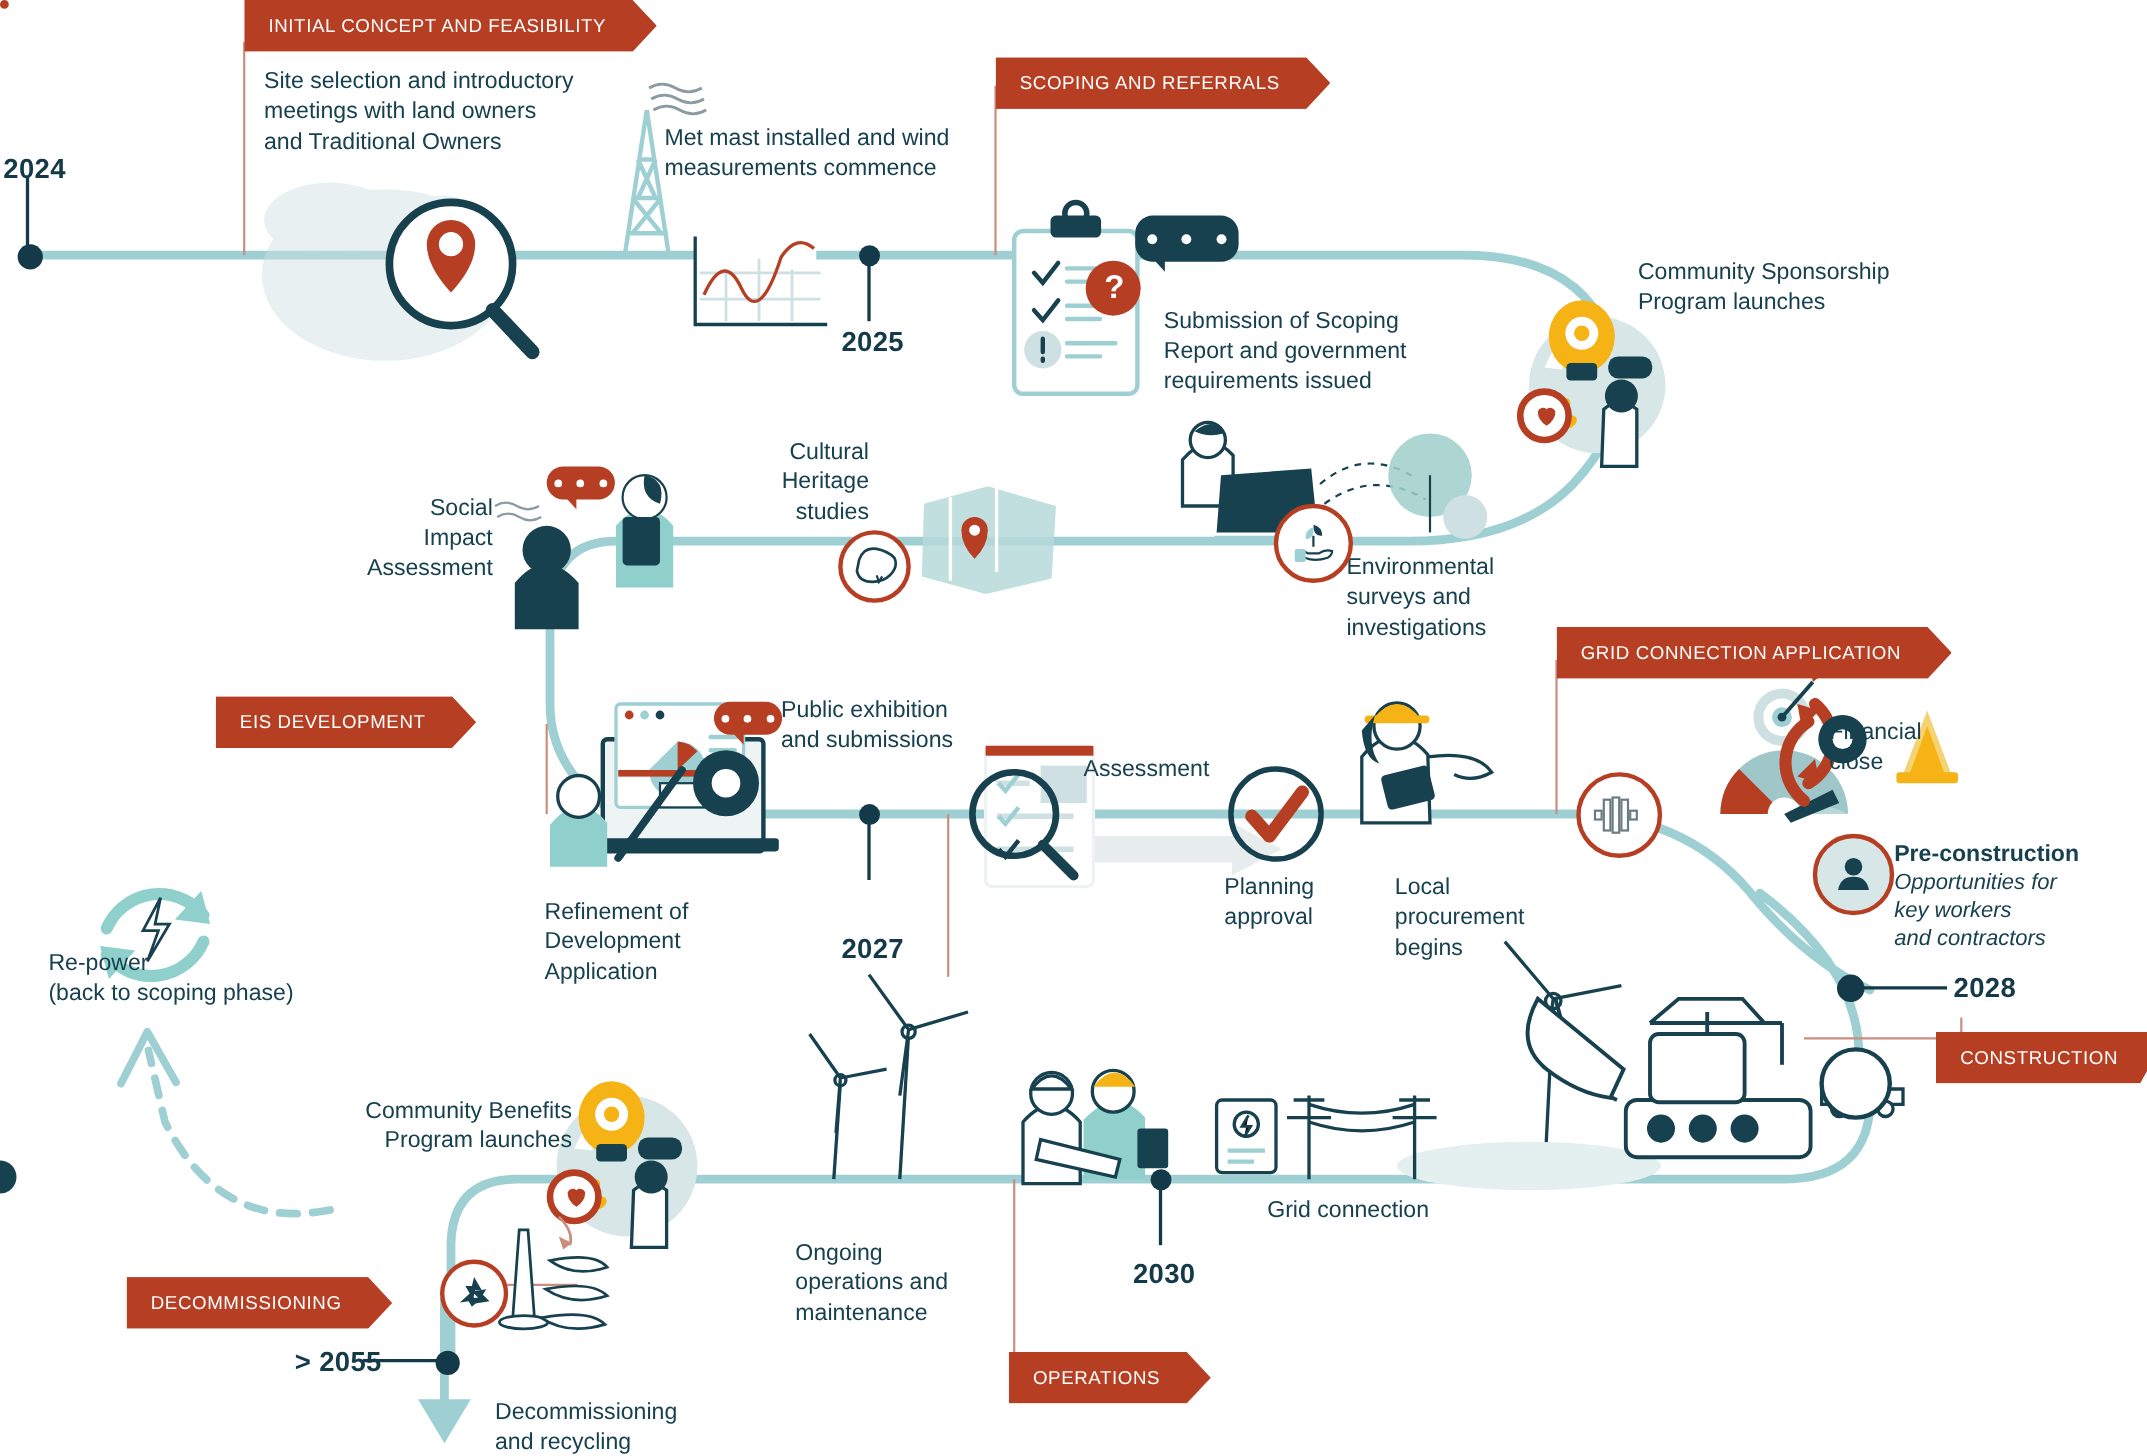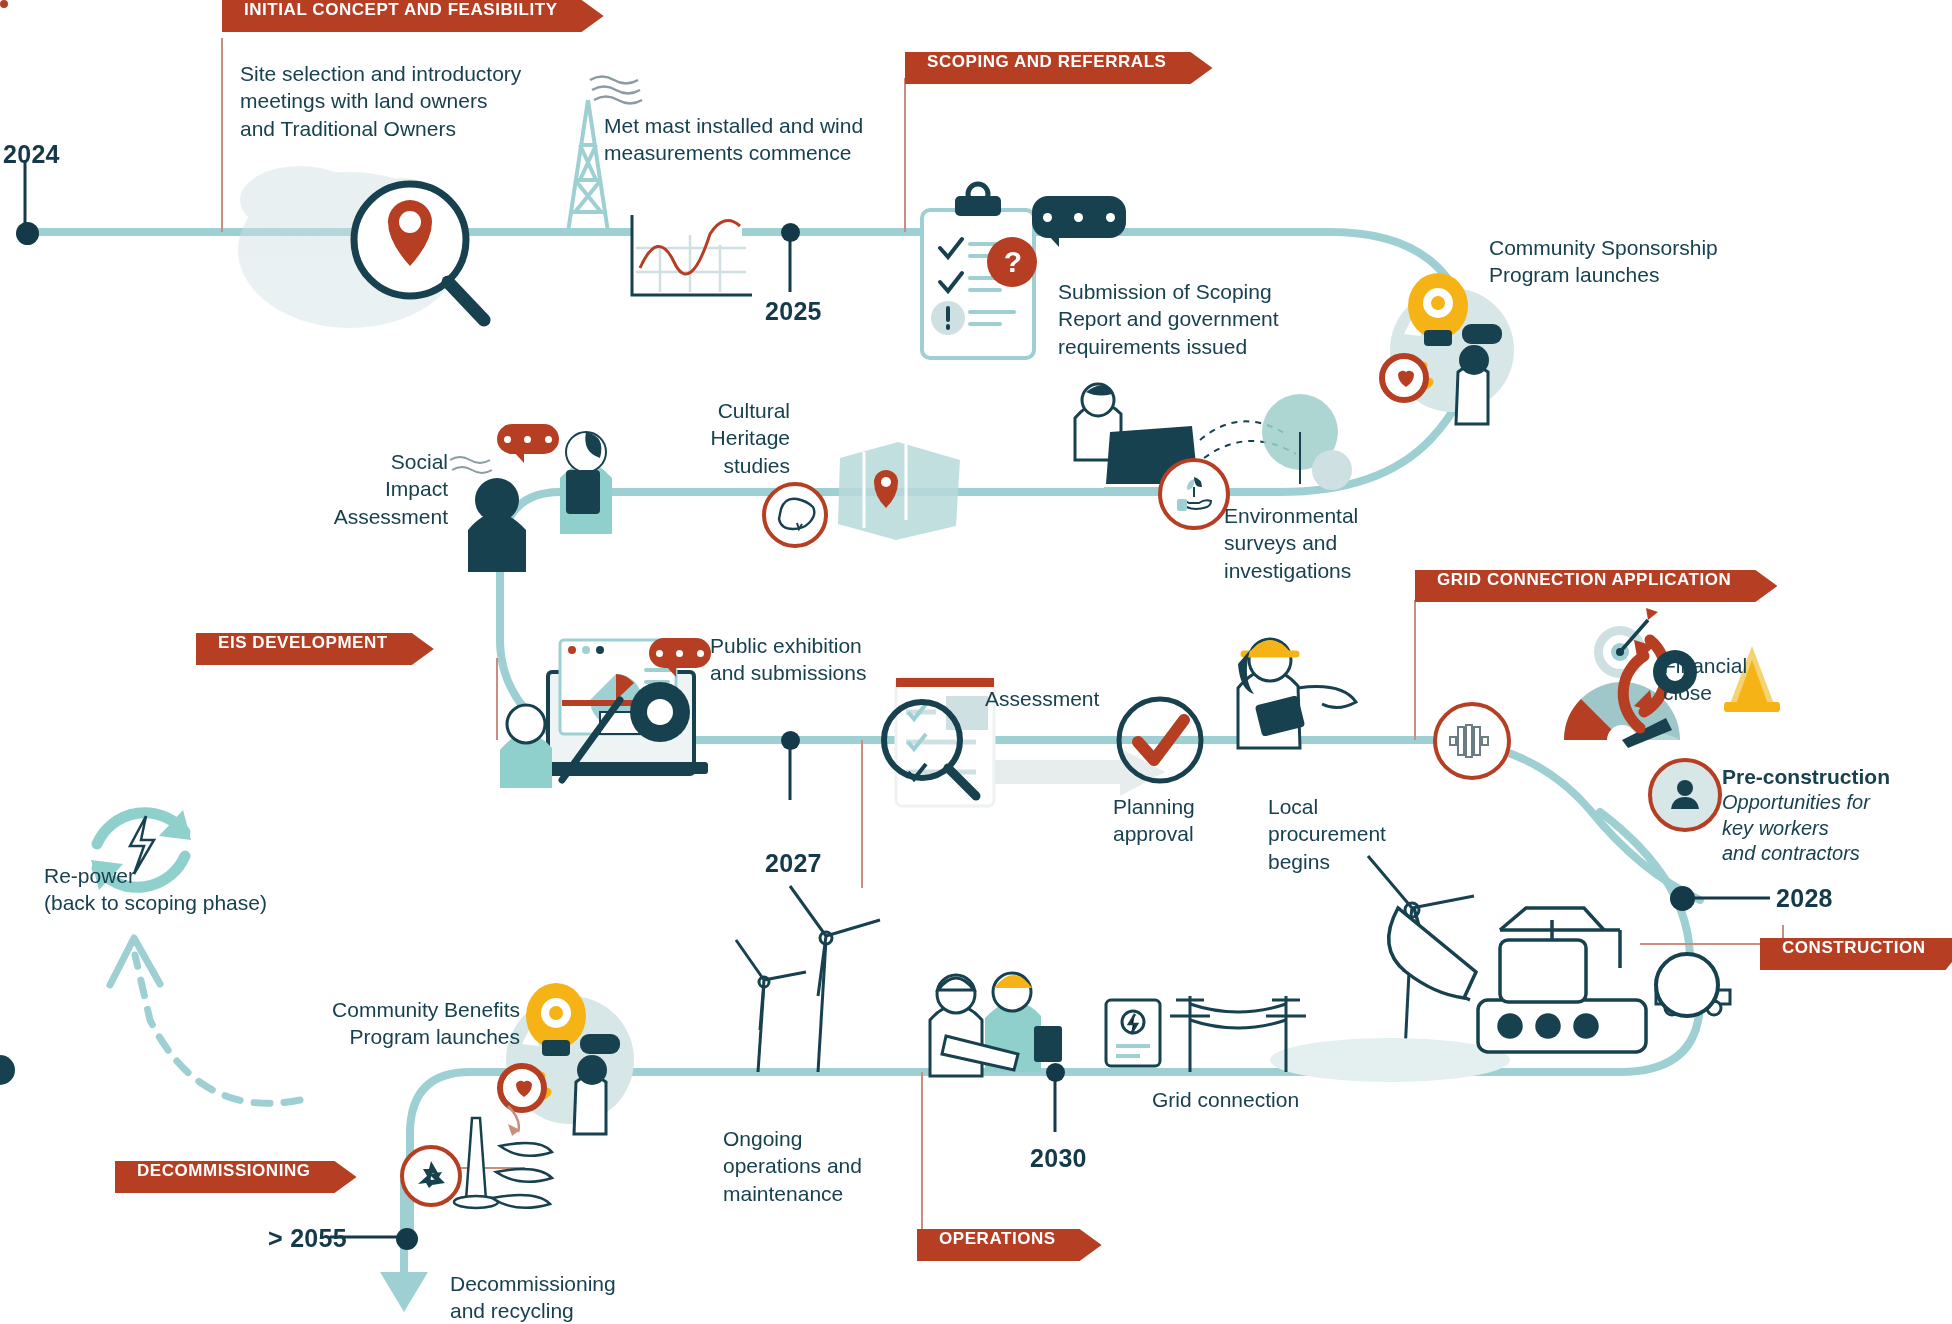"INITIAL CONCEPT AND FEASIBILITY" .phase-banner { align-items: none -> center; font-weight: bold -> normal; height: 32px -> 47px }
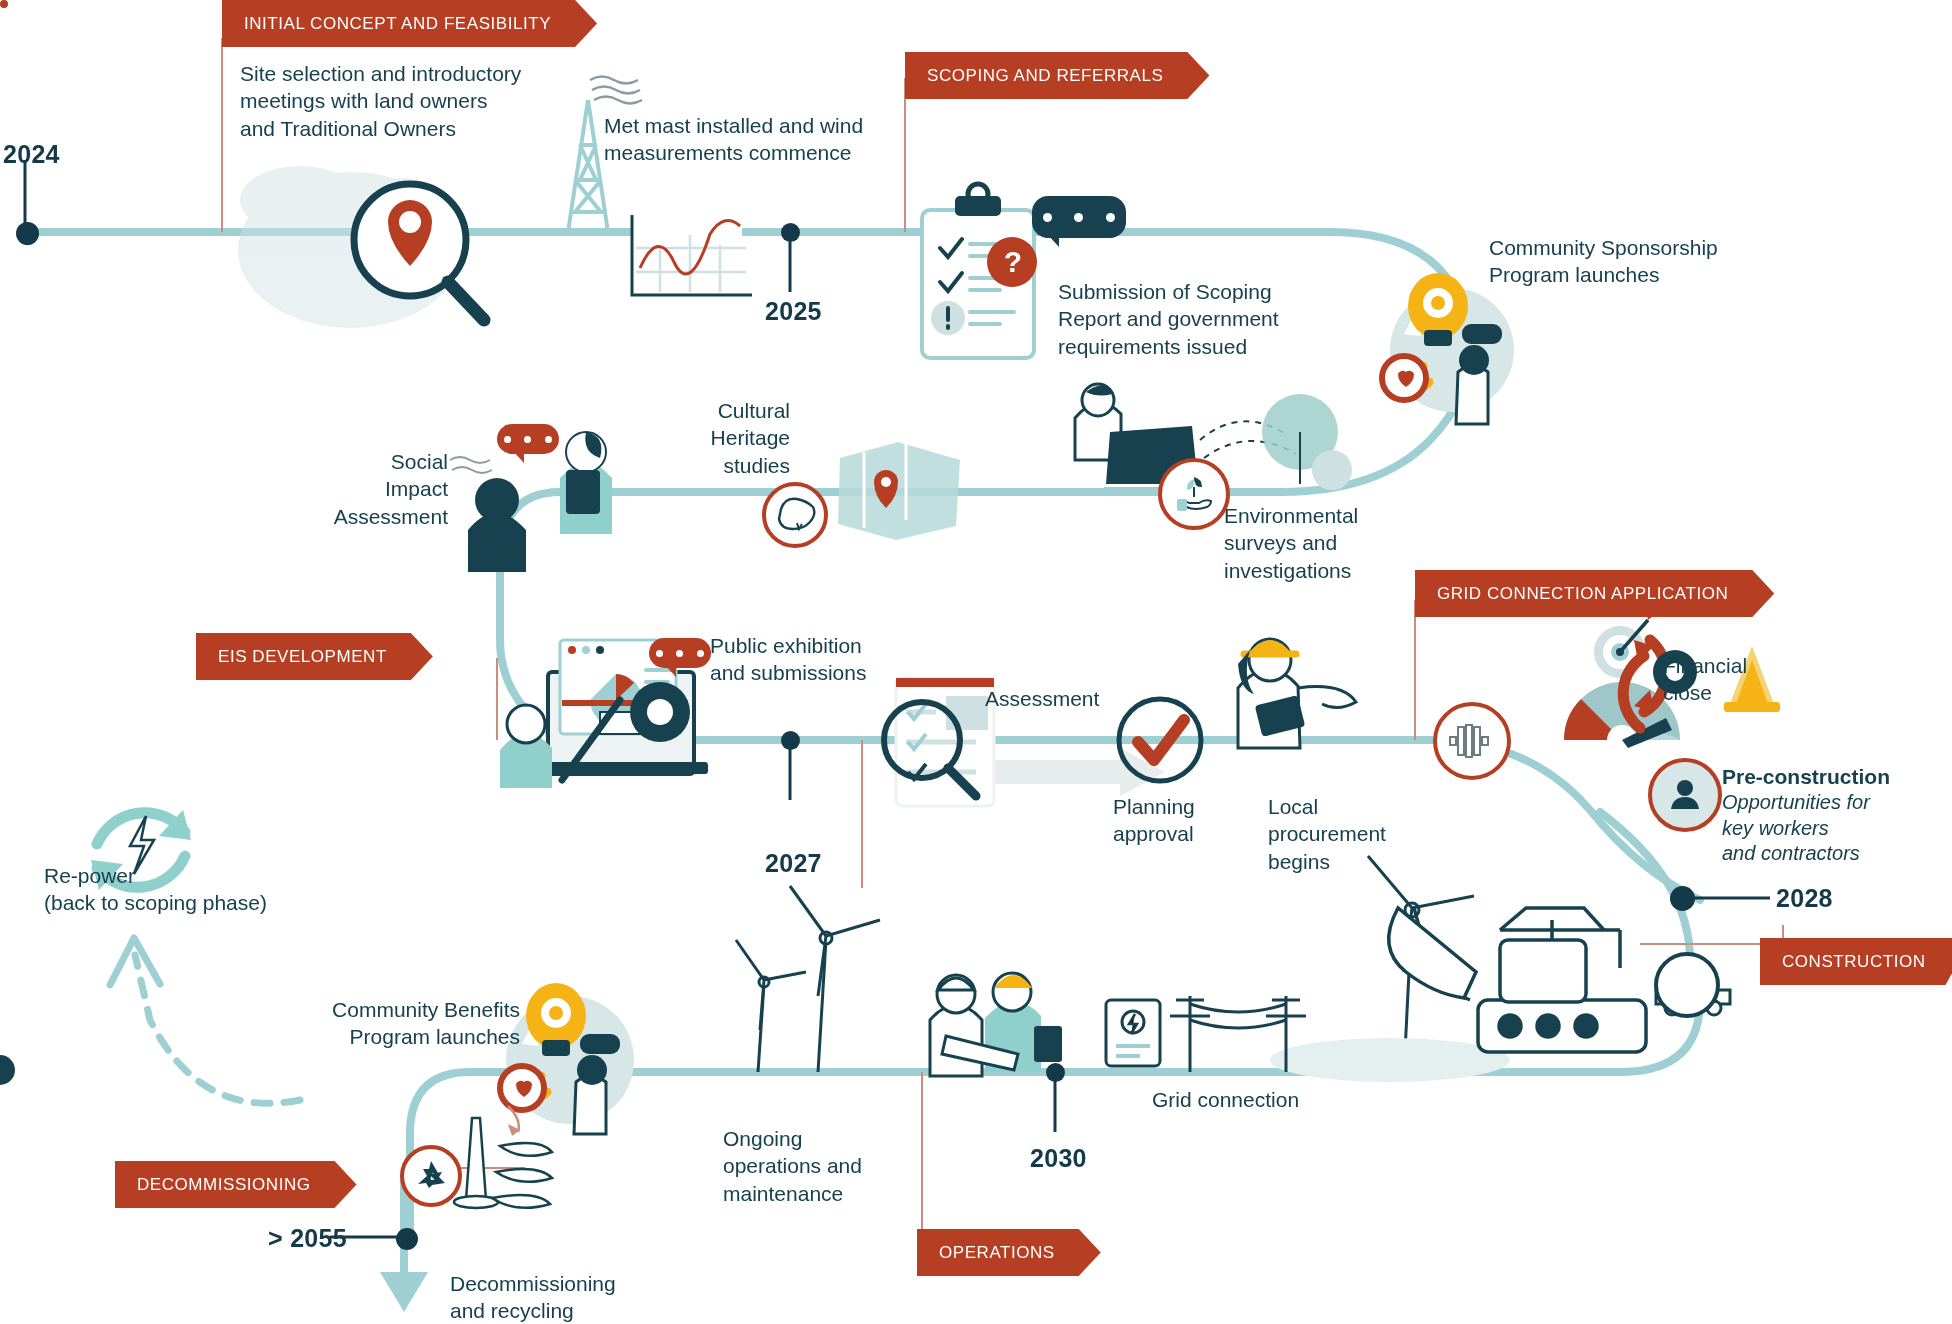"Refinement of" div.txt { html: none -> <div>Refinement of Development Application</div> }
